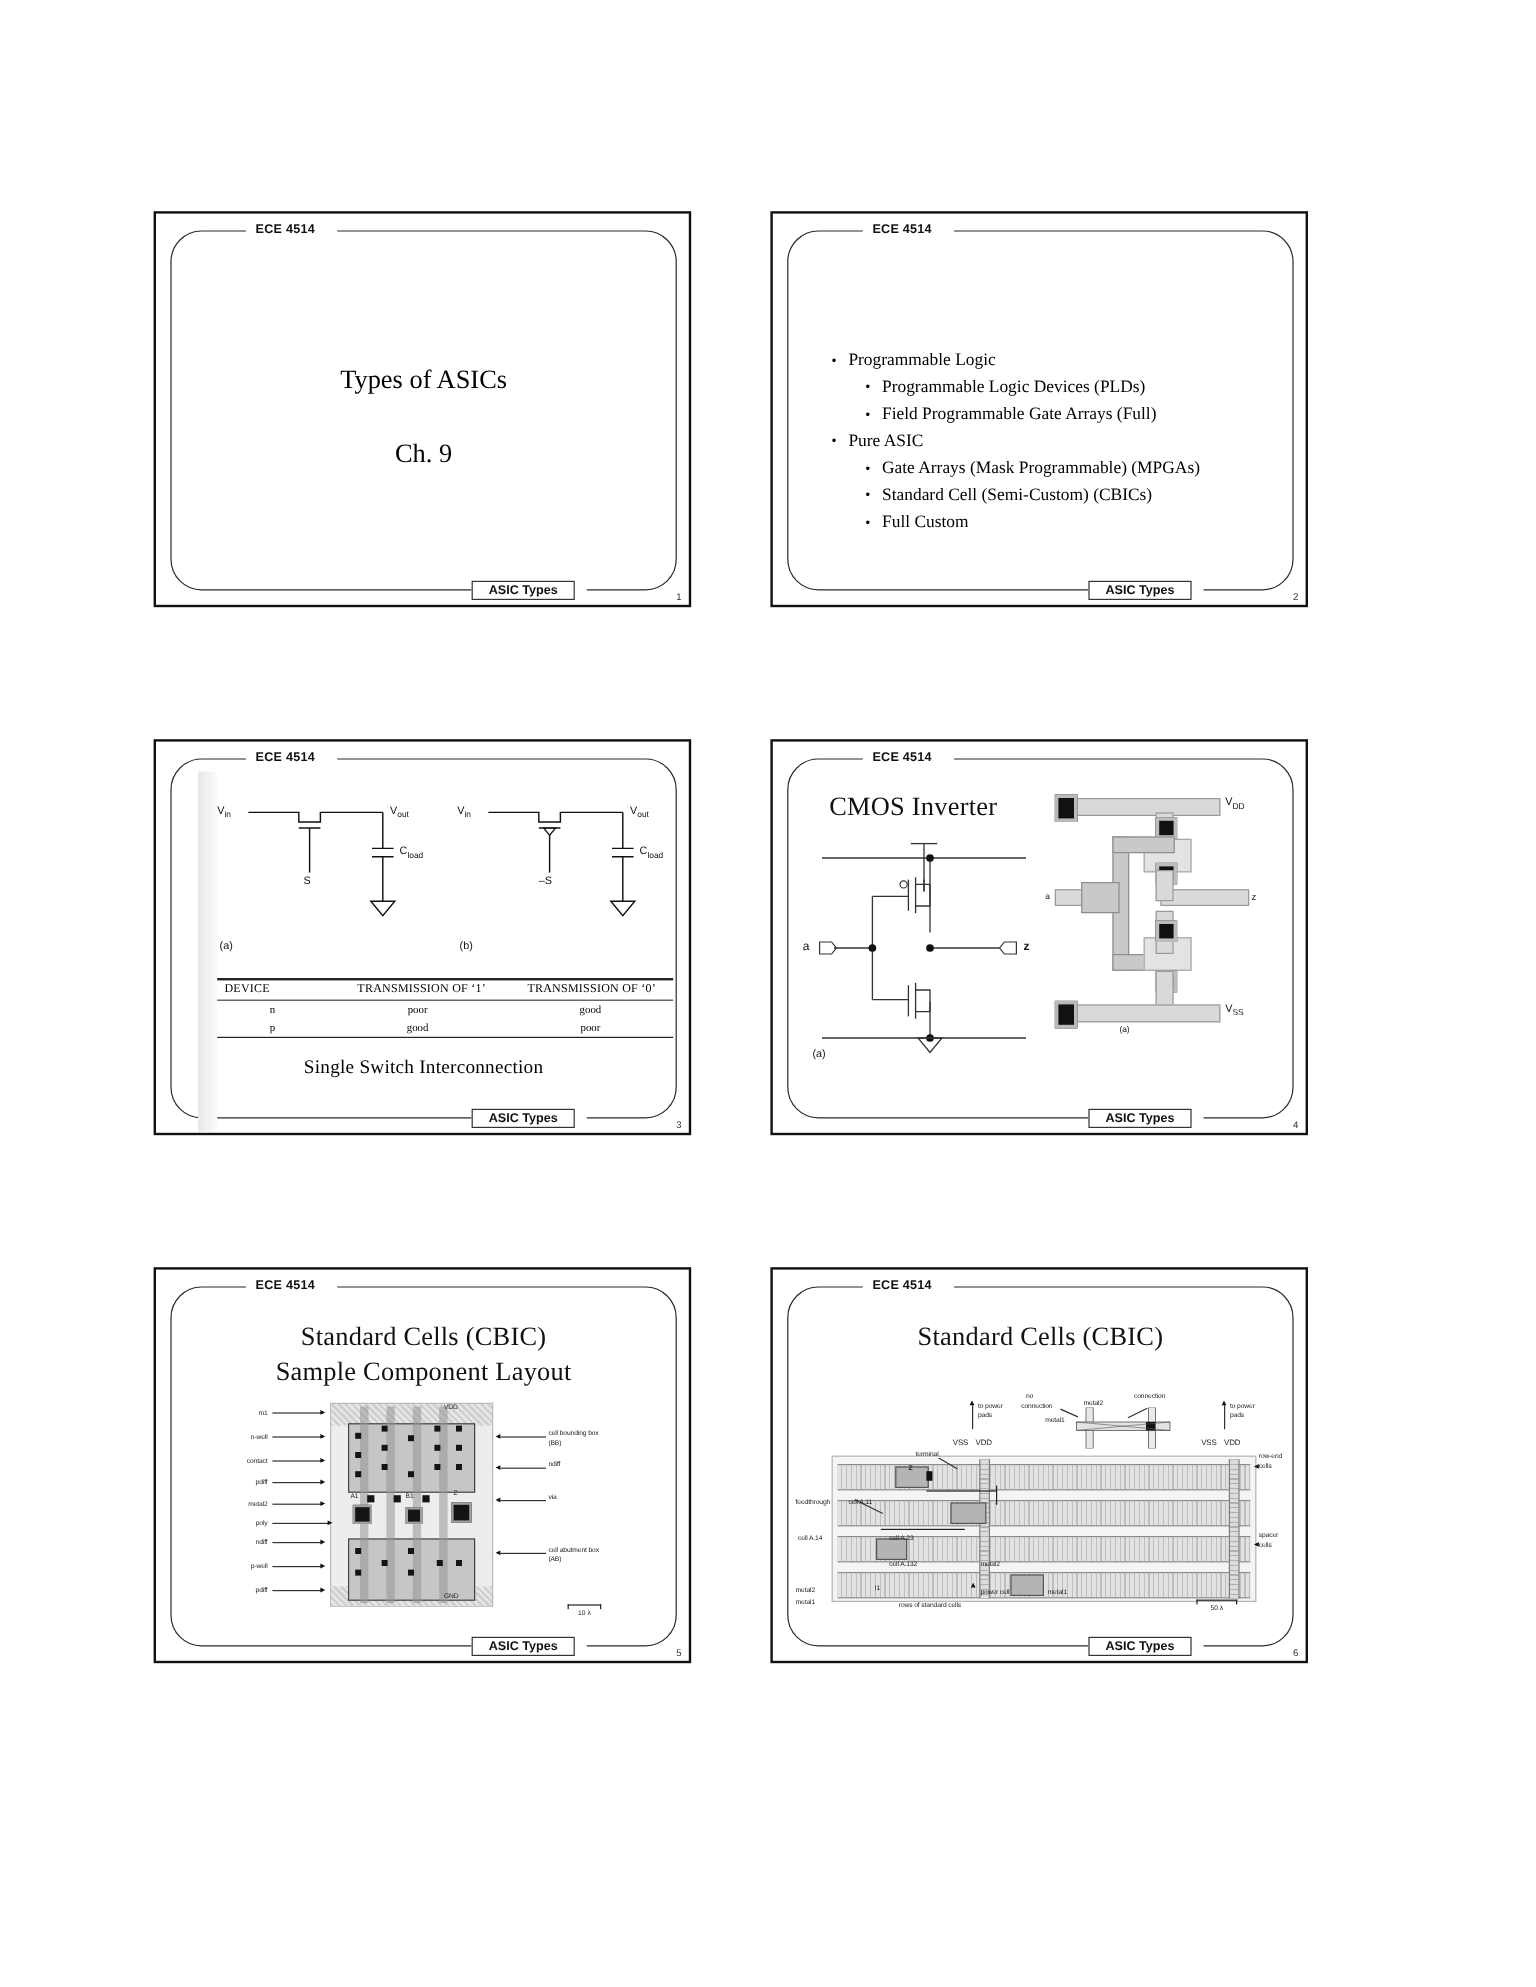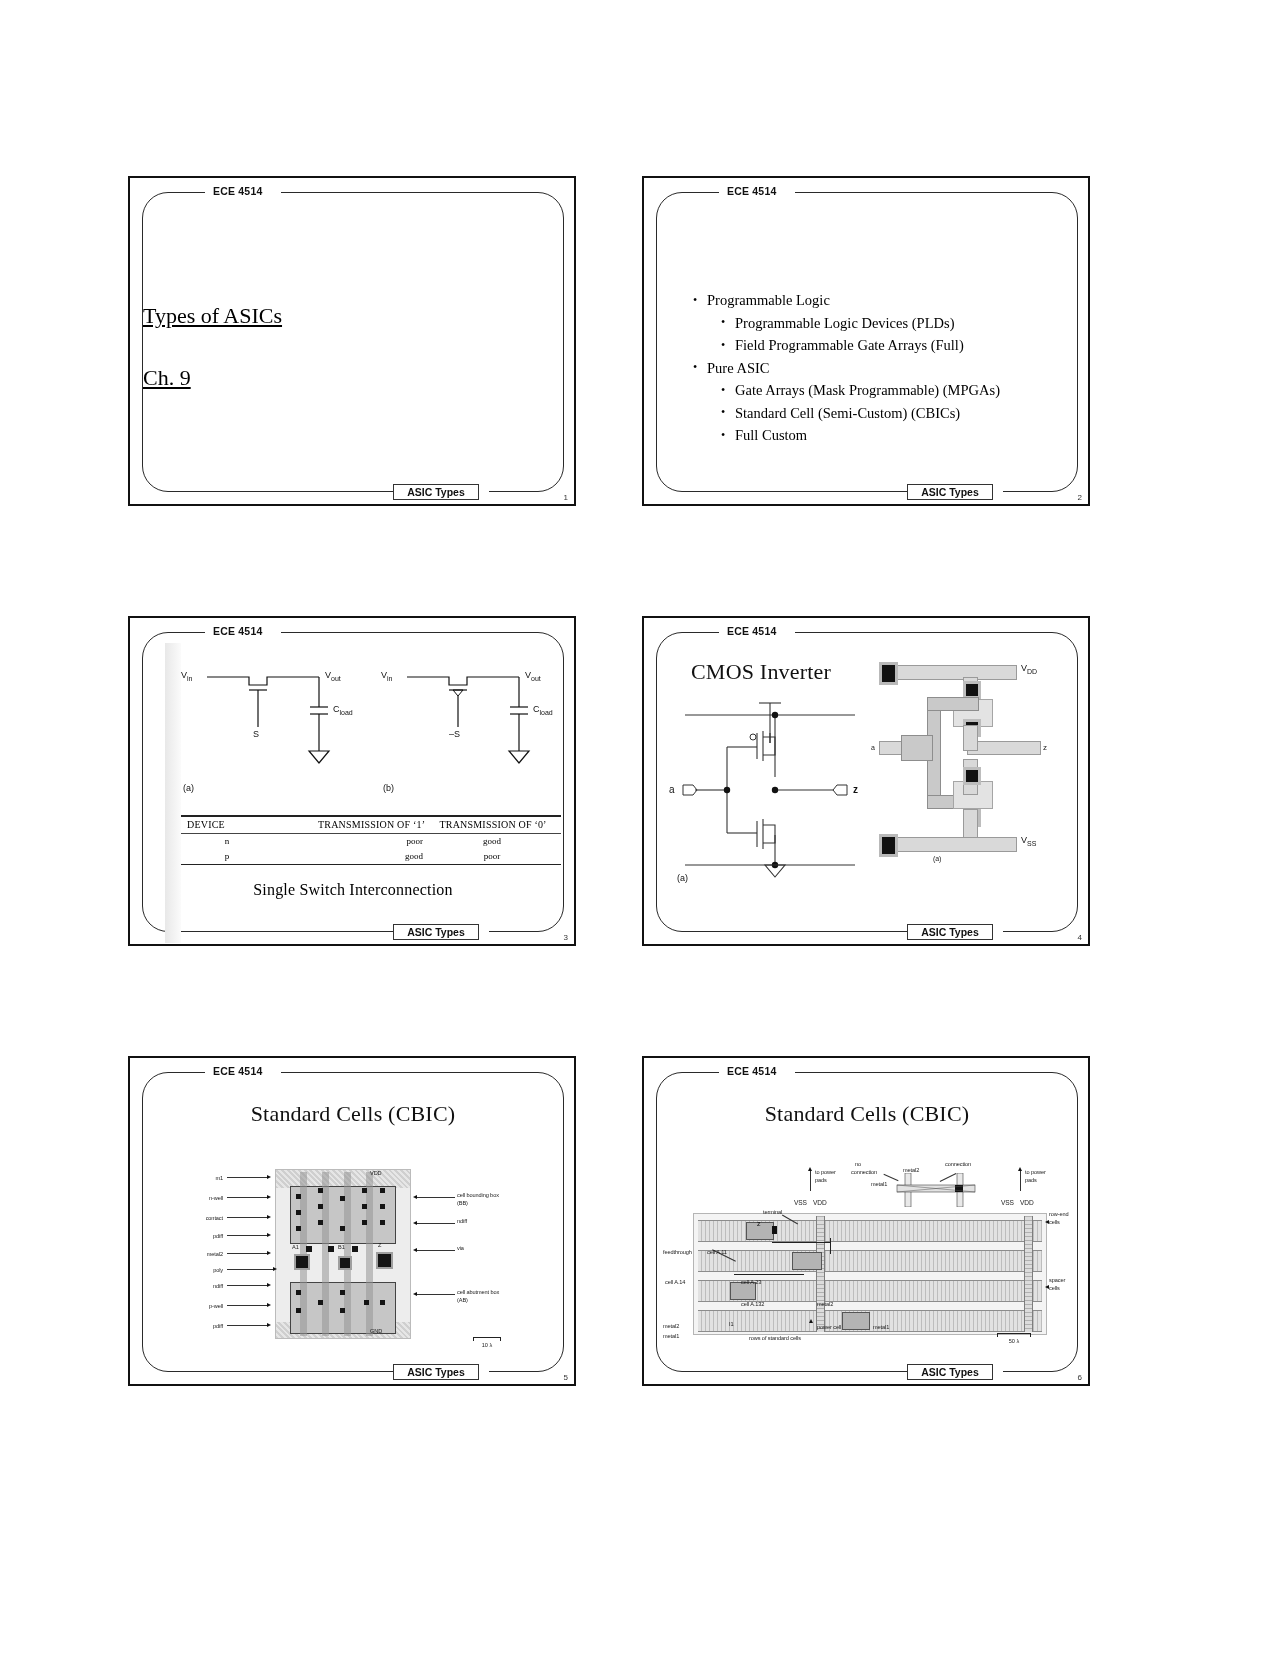"Types of ASICs" .title-center { text-align: left -> center; text-decoration: underline -> none }
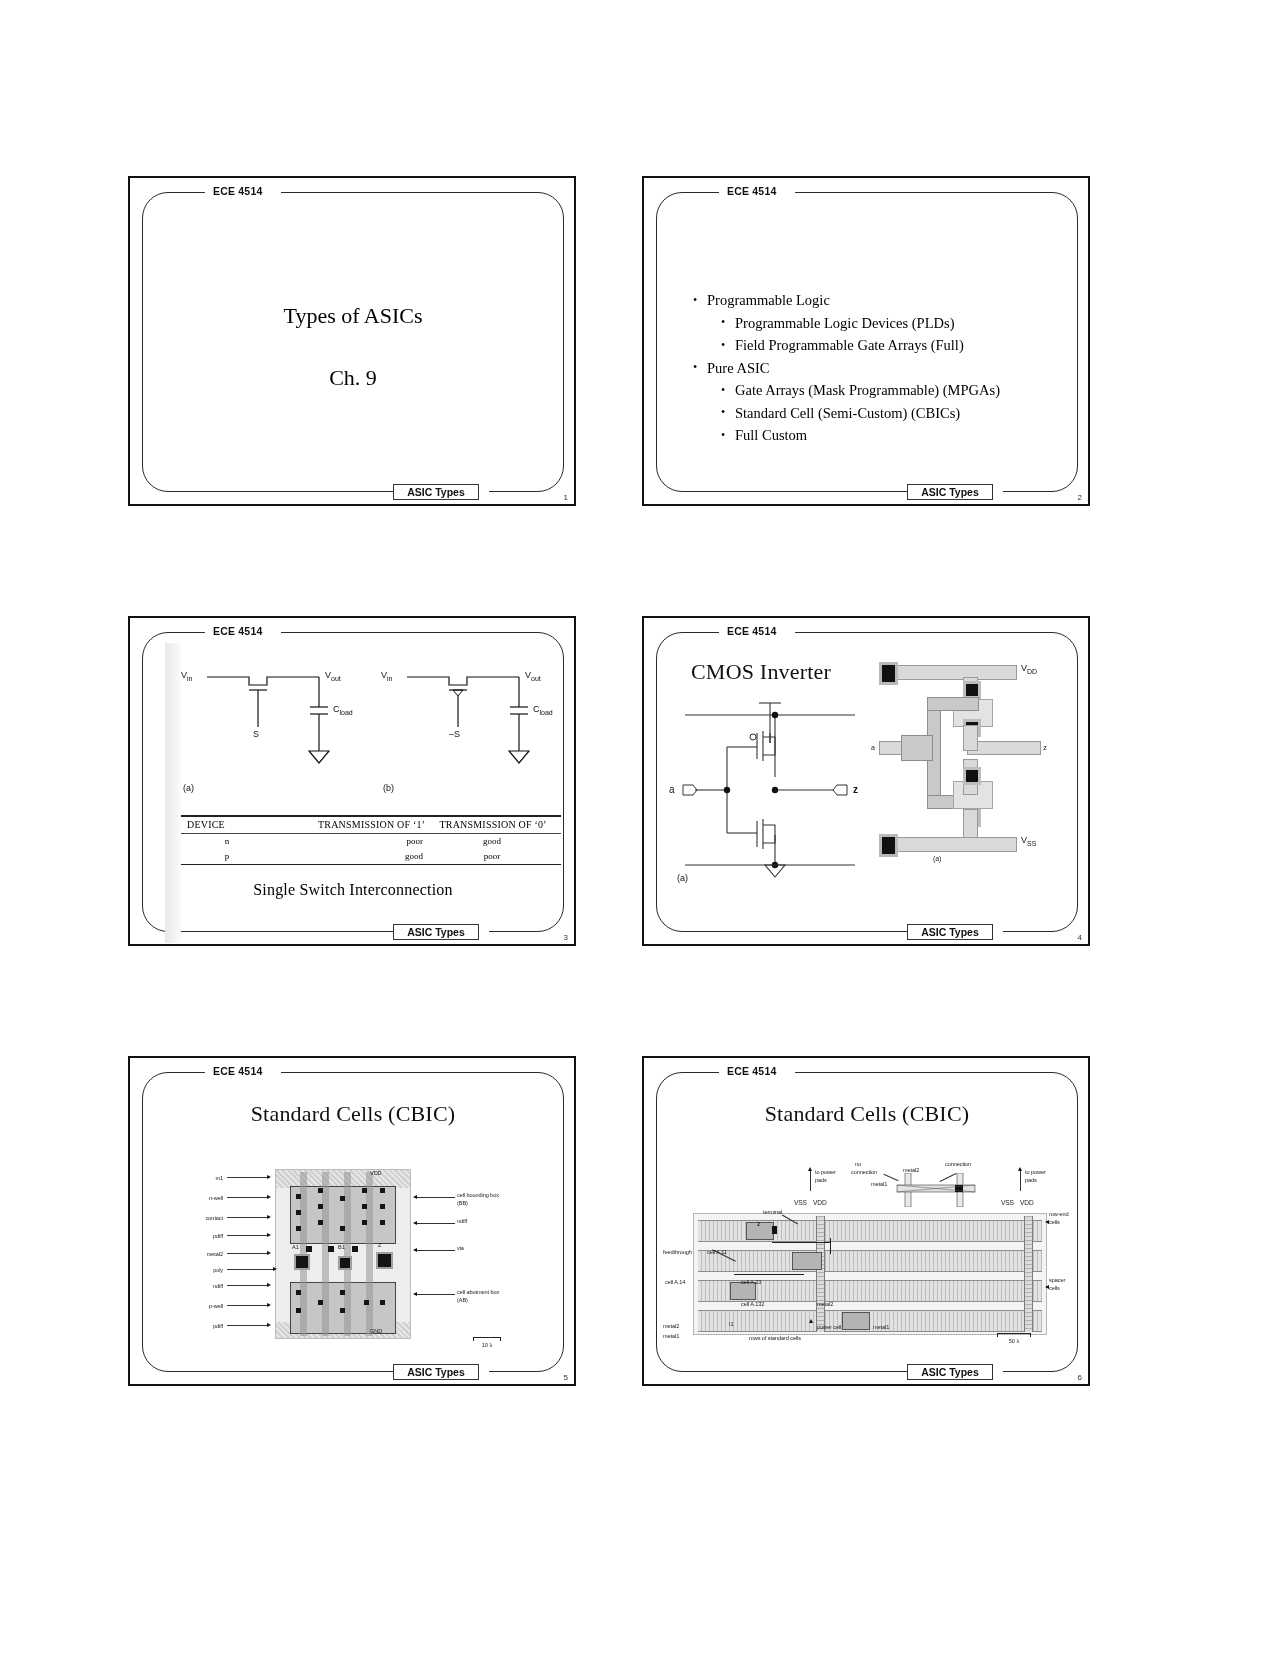"TRANSMISSION OF ‘1’" .c2 { text-align: right -> center }
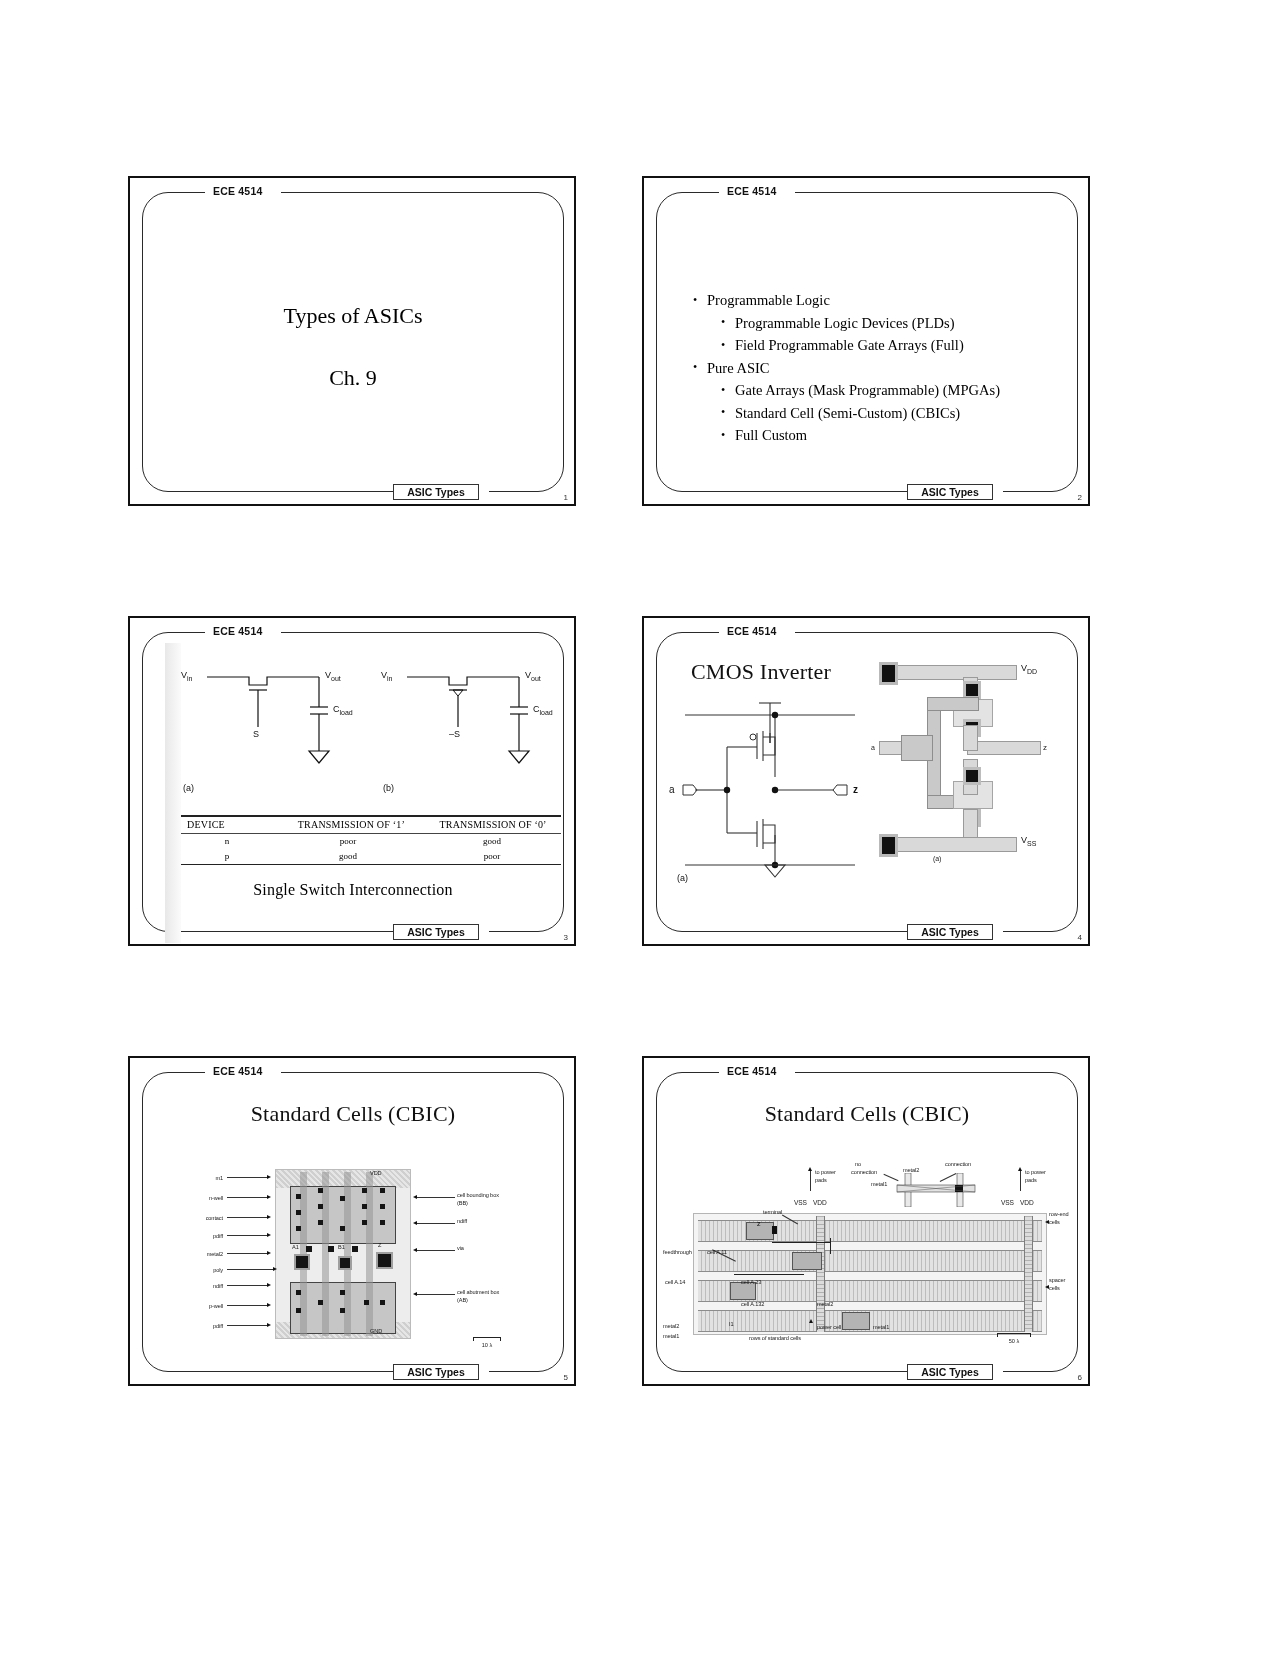"Sample Component Layout" div.s-title { html: none -> <div>Sample Component Layout</div> }
